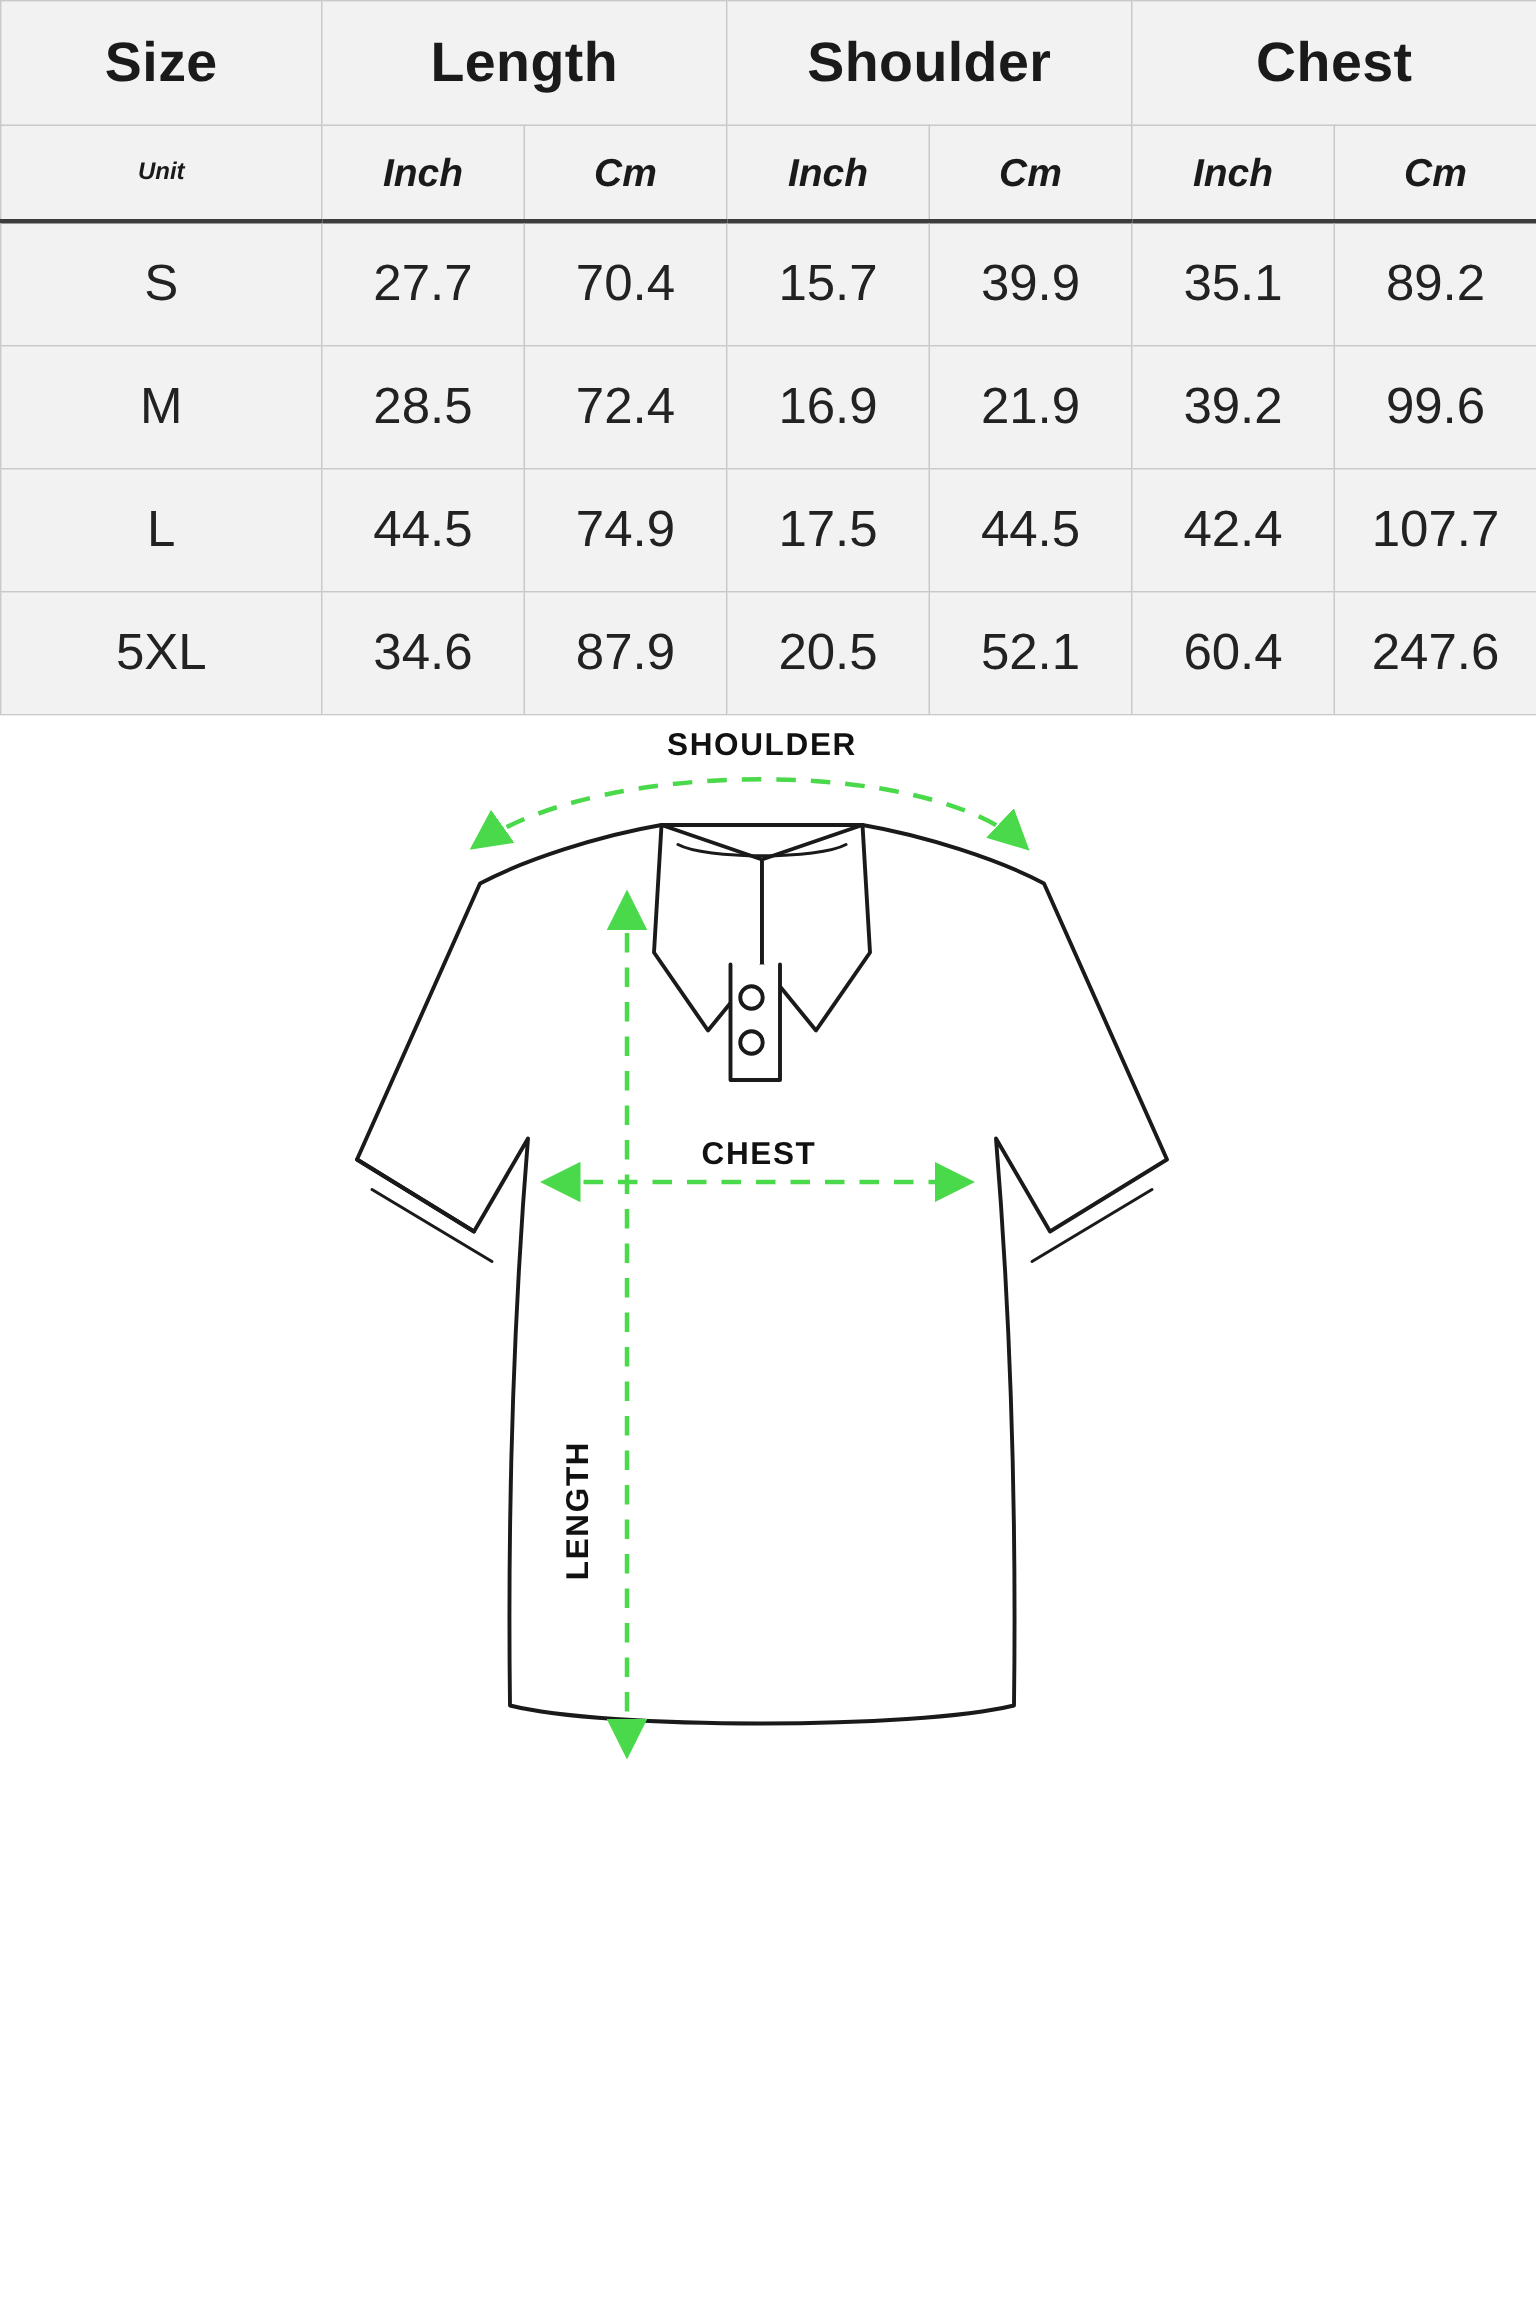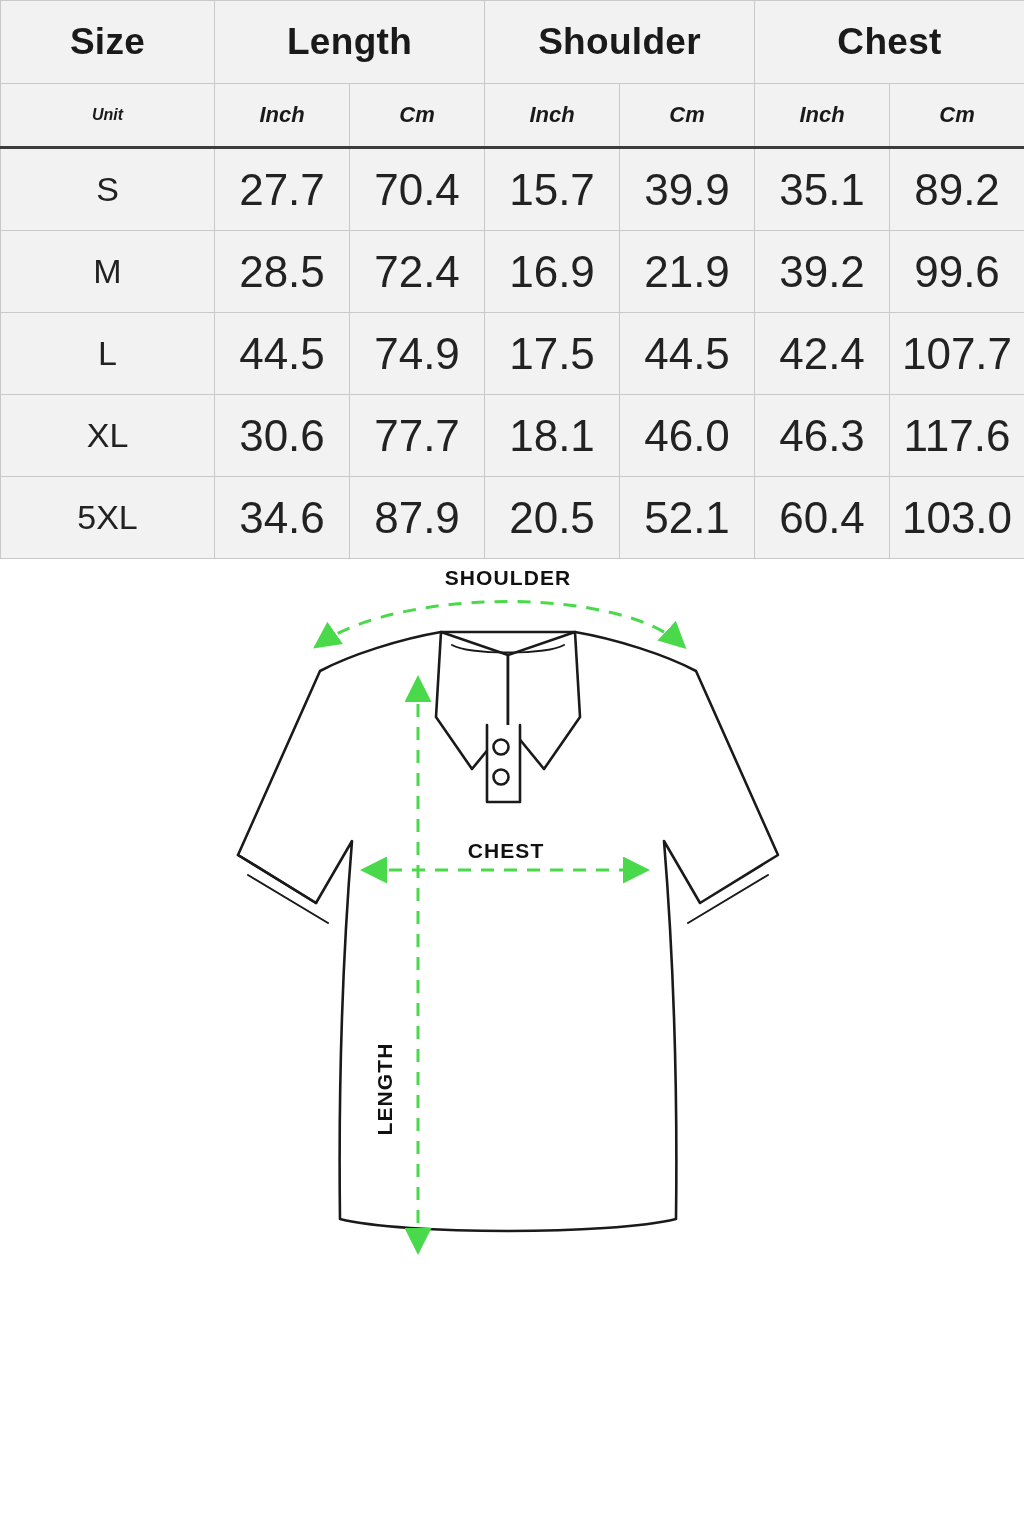"Inch" tr.unit-row td { font-size: 22px -> 26px }
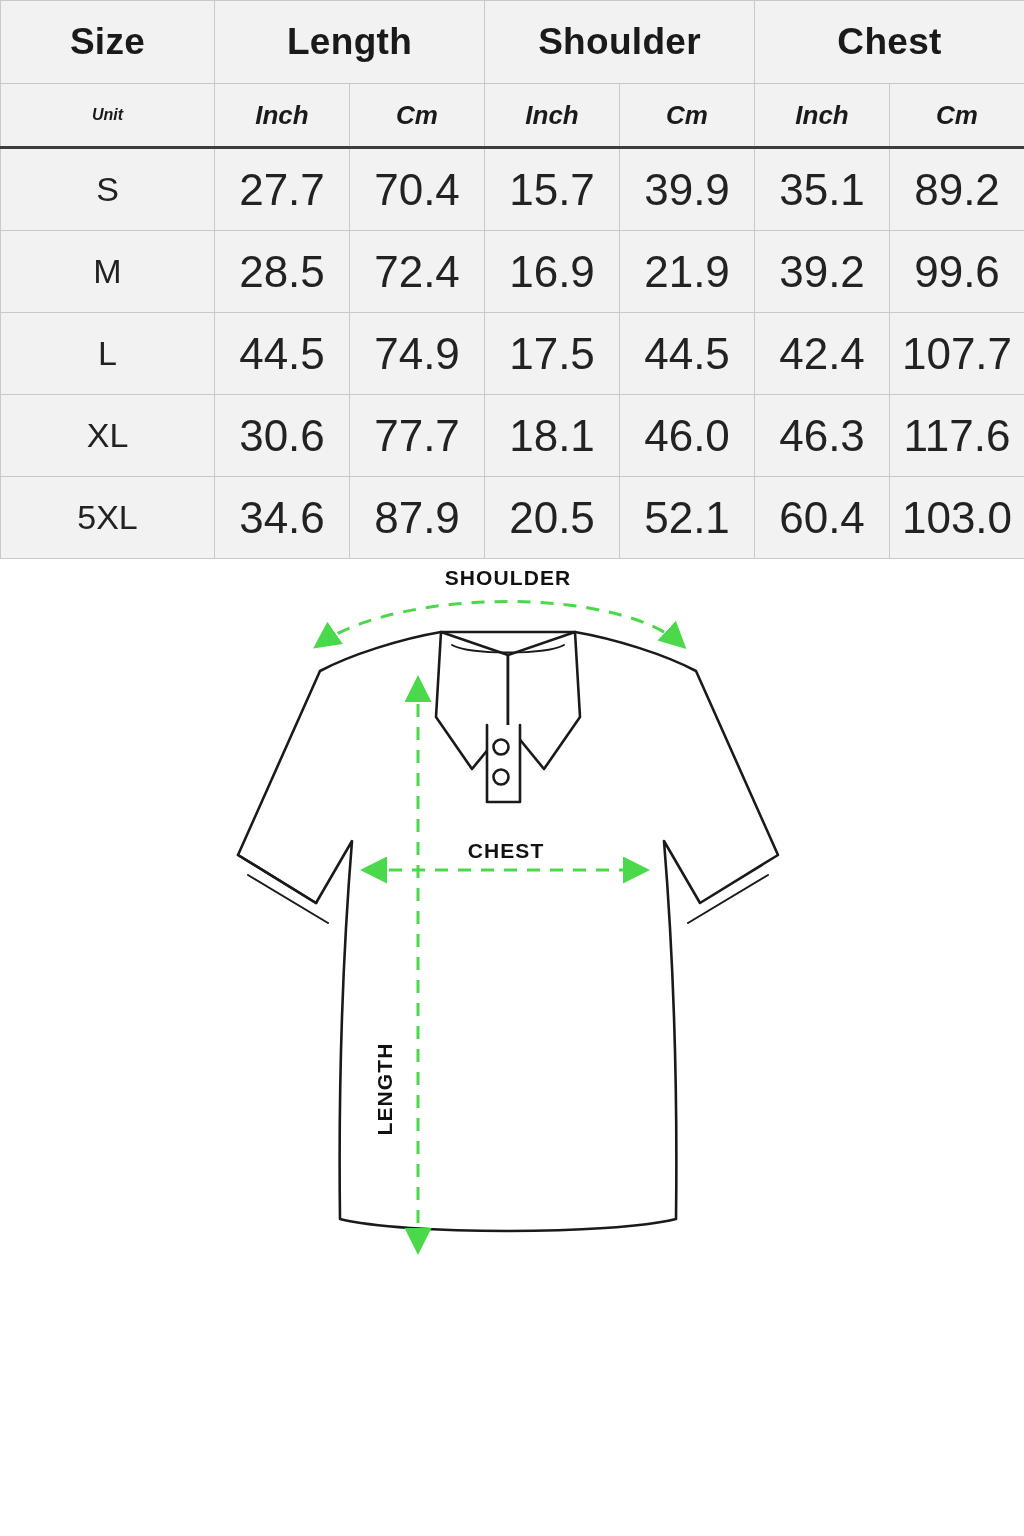"27.7" tr.data-row td { font-size: 44px -> 34px }
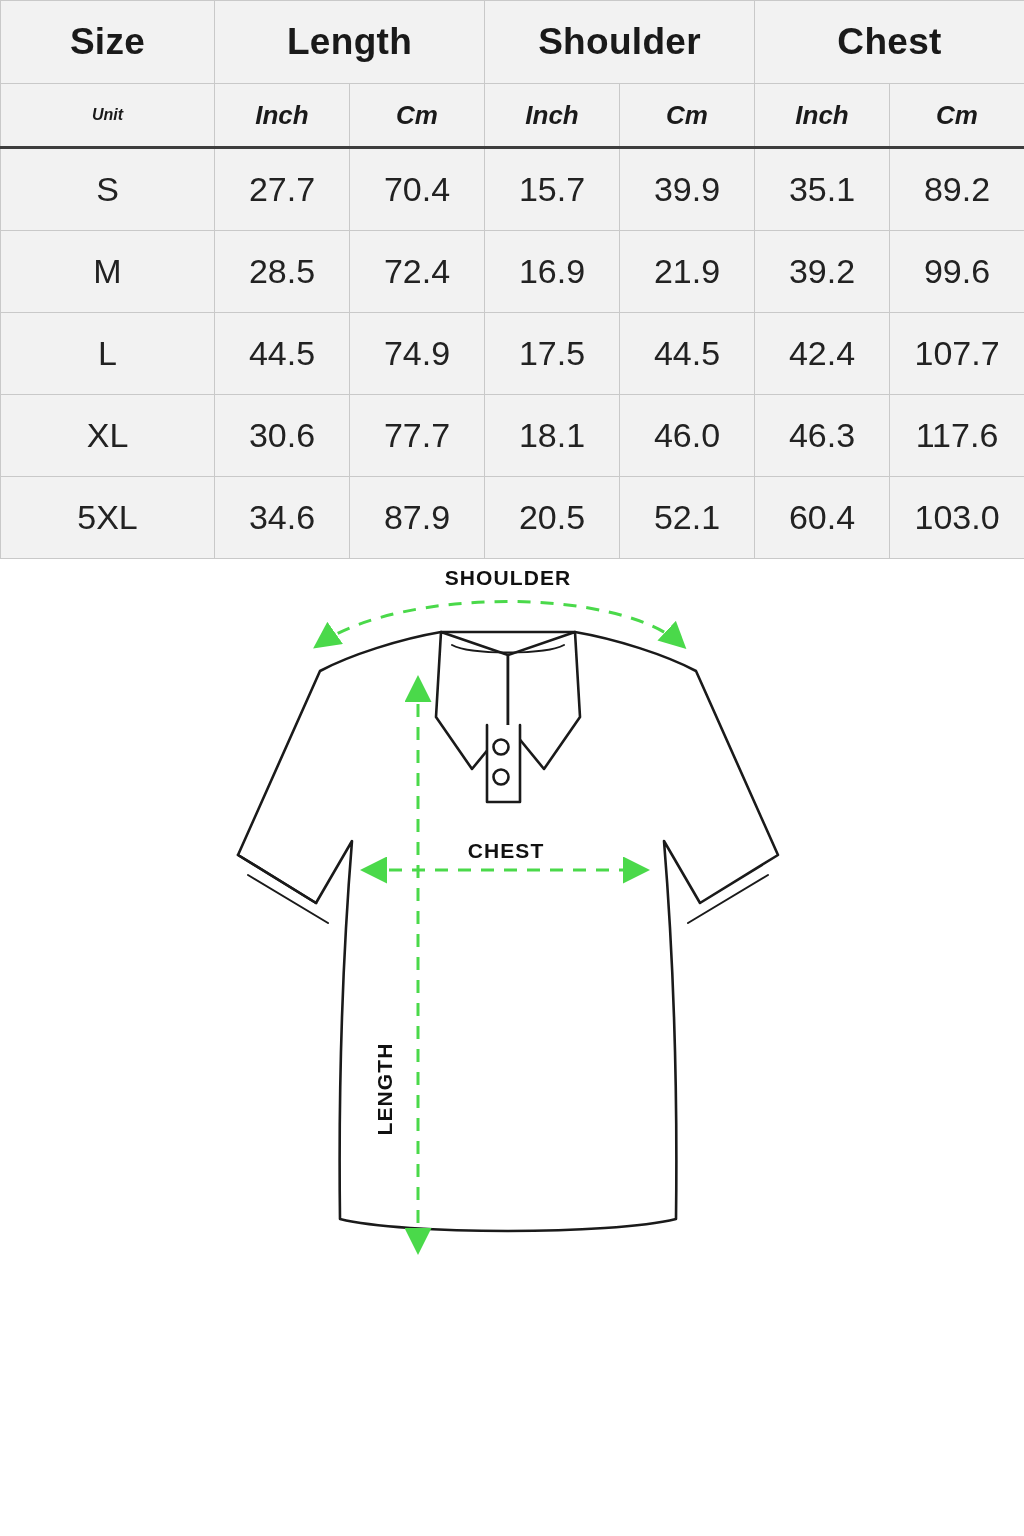"XL" tr.data-row { html: <tr> <td>XL</td> <td>30.6</td> <td>77.7</td> <td>18.1</td> <td>46.0</td> <td>46.3</td> <td>117.6</td> </tr> -> none }
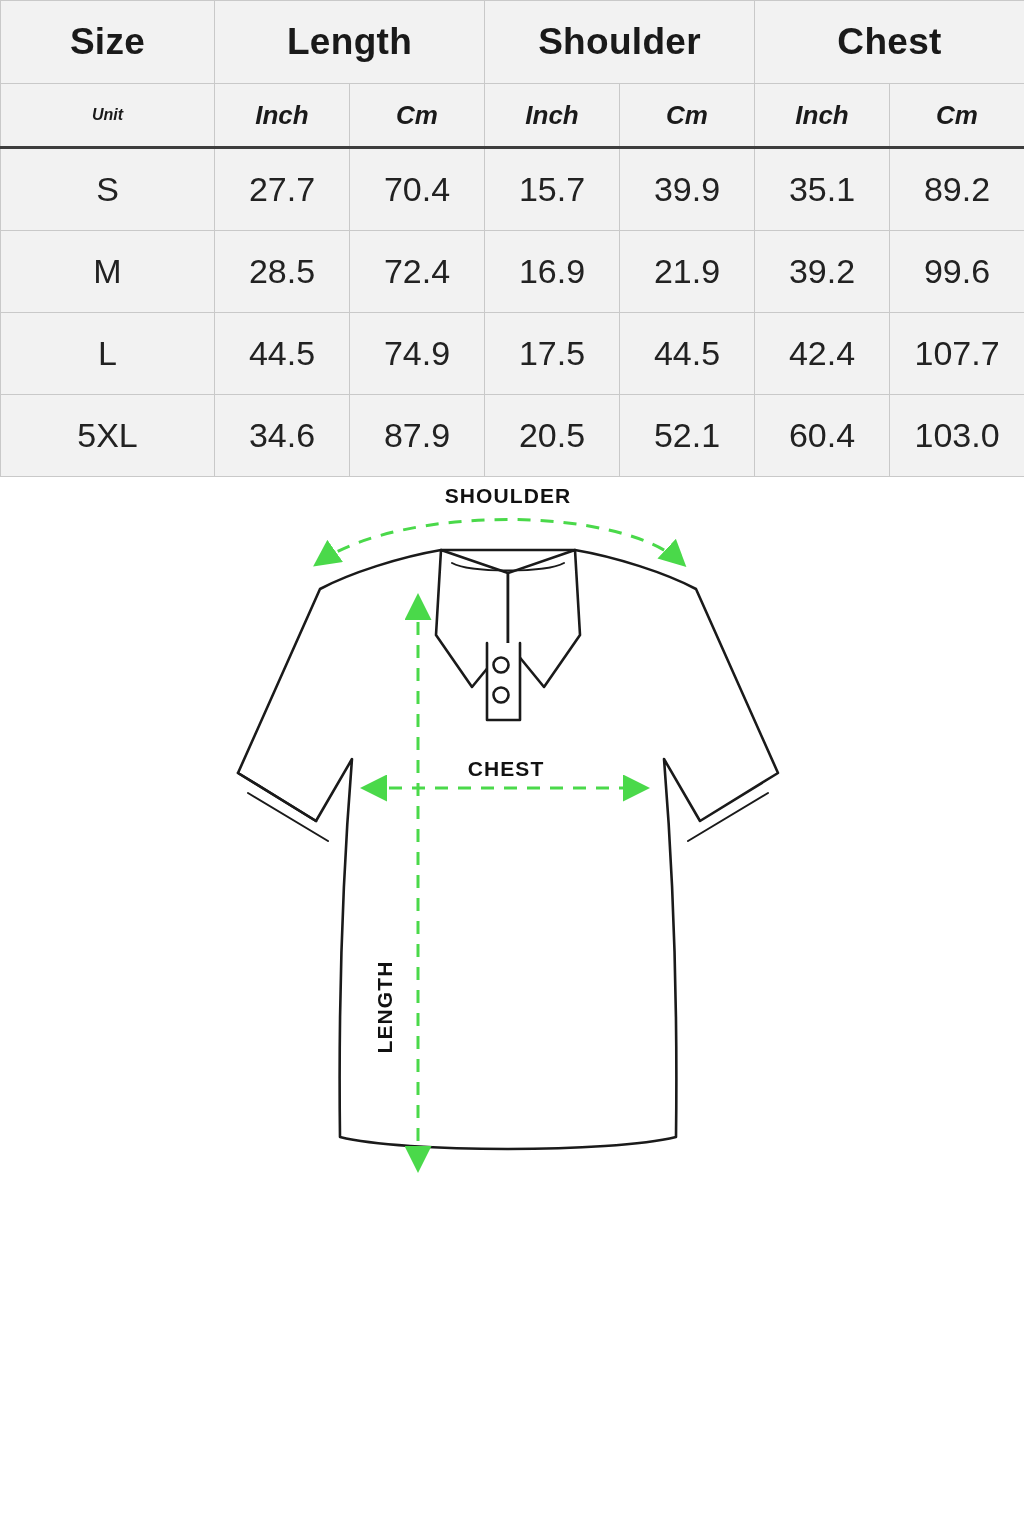"103.0" td { text: 103.0 -> 247.6 }
